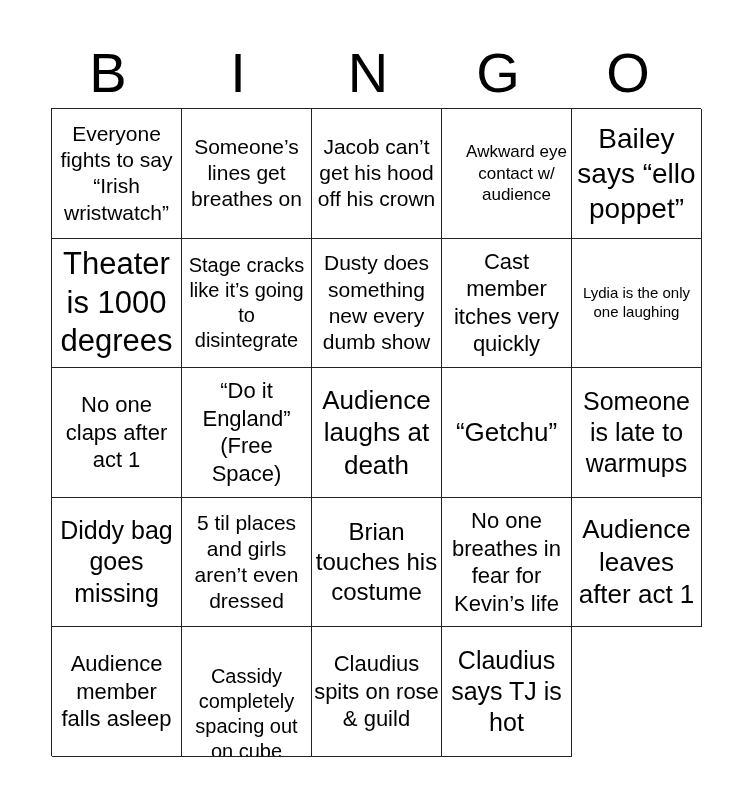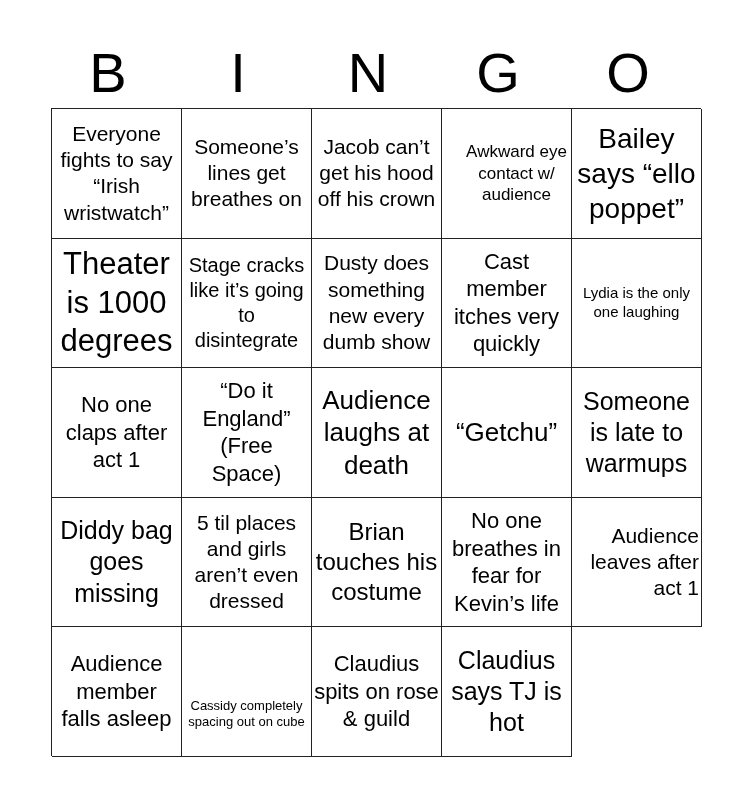"Audience leaves after act 1" span { font-size: 21px -> 26px; text-align: right -> none }
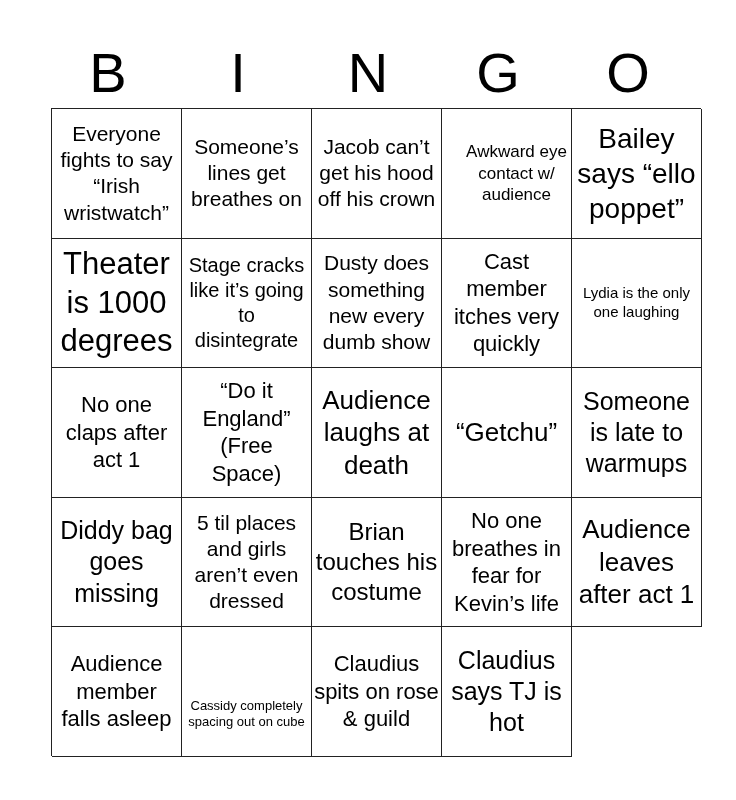"Cassidy completely spacing out on" span { font-size: 13px -> 20px }
